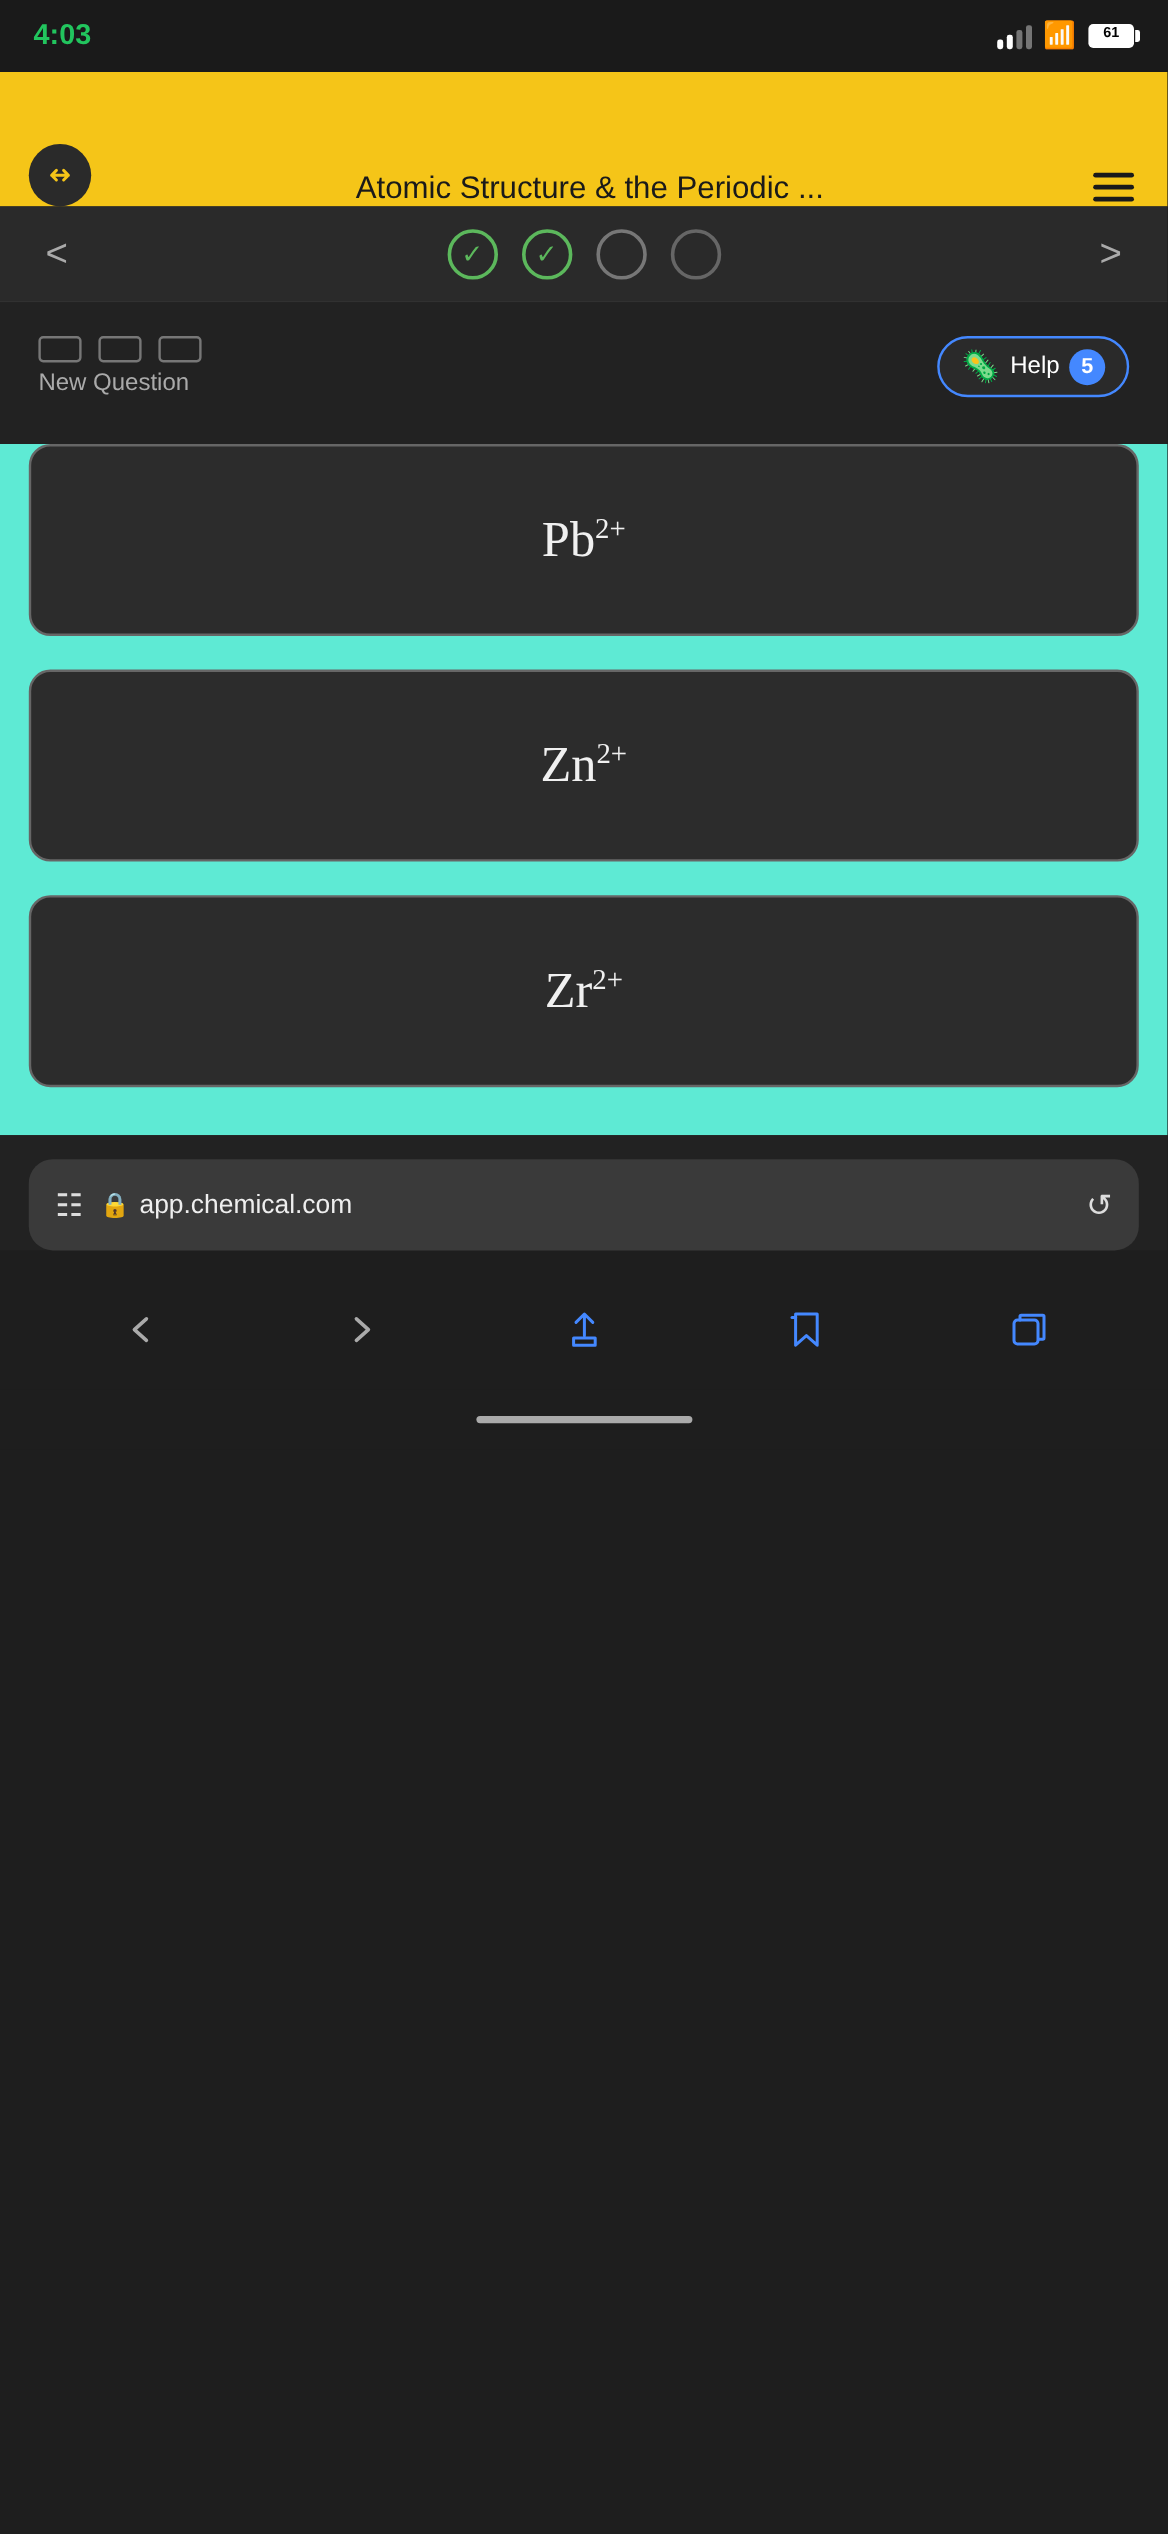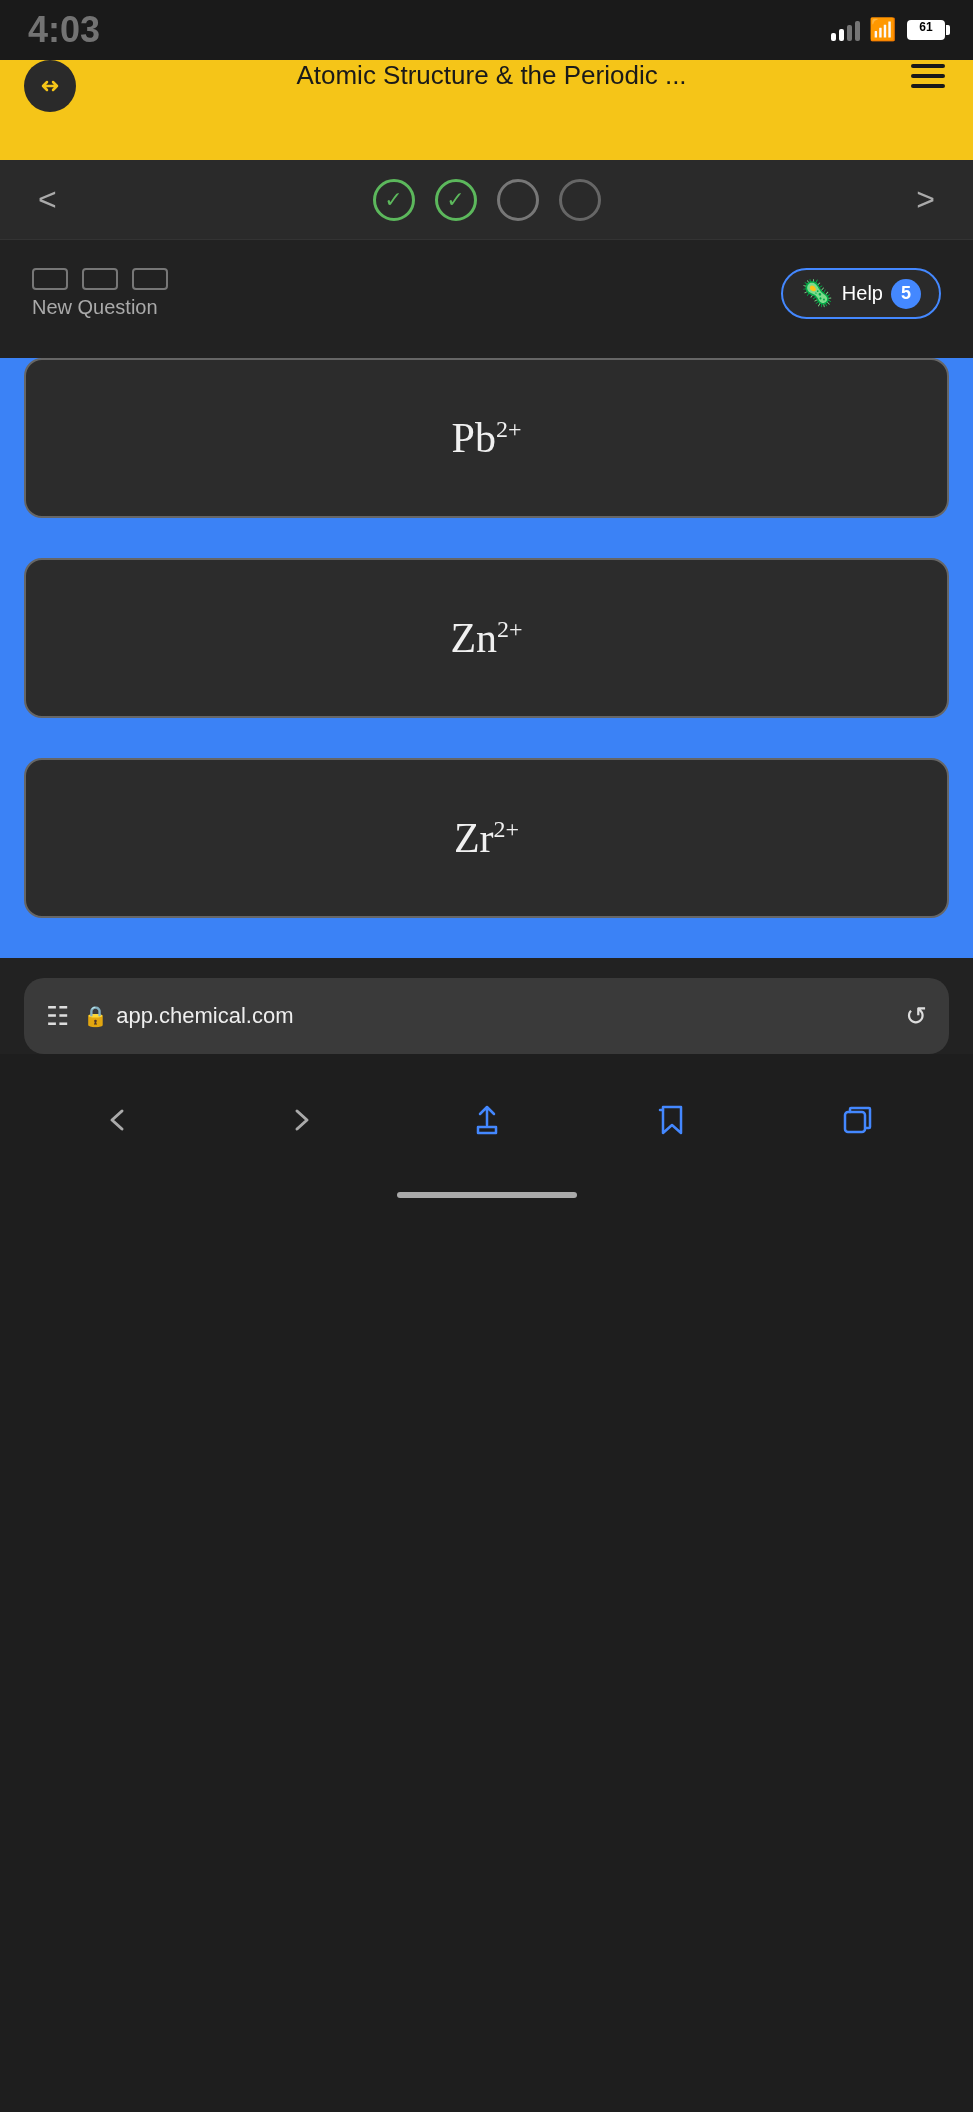"4:03" .status-time { color: #737373 -> #22c55e; font-size: 36px -> 24px }
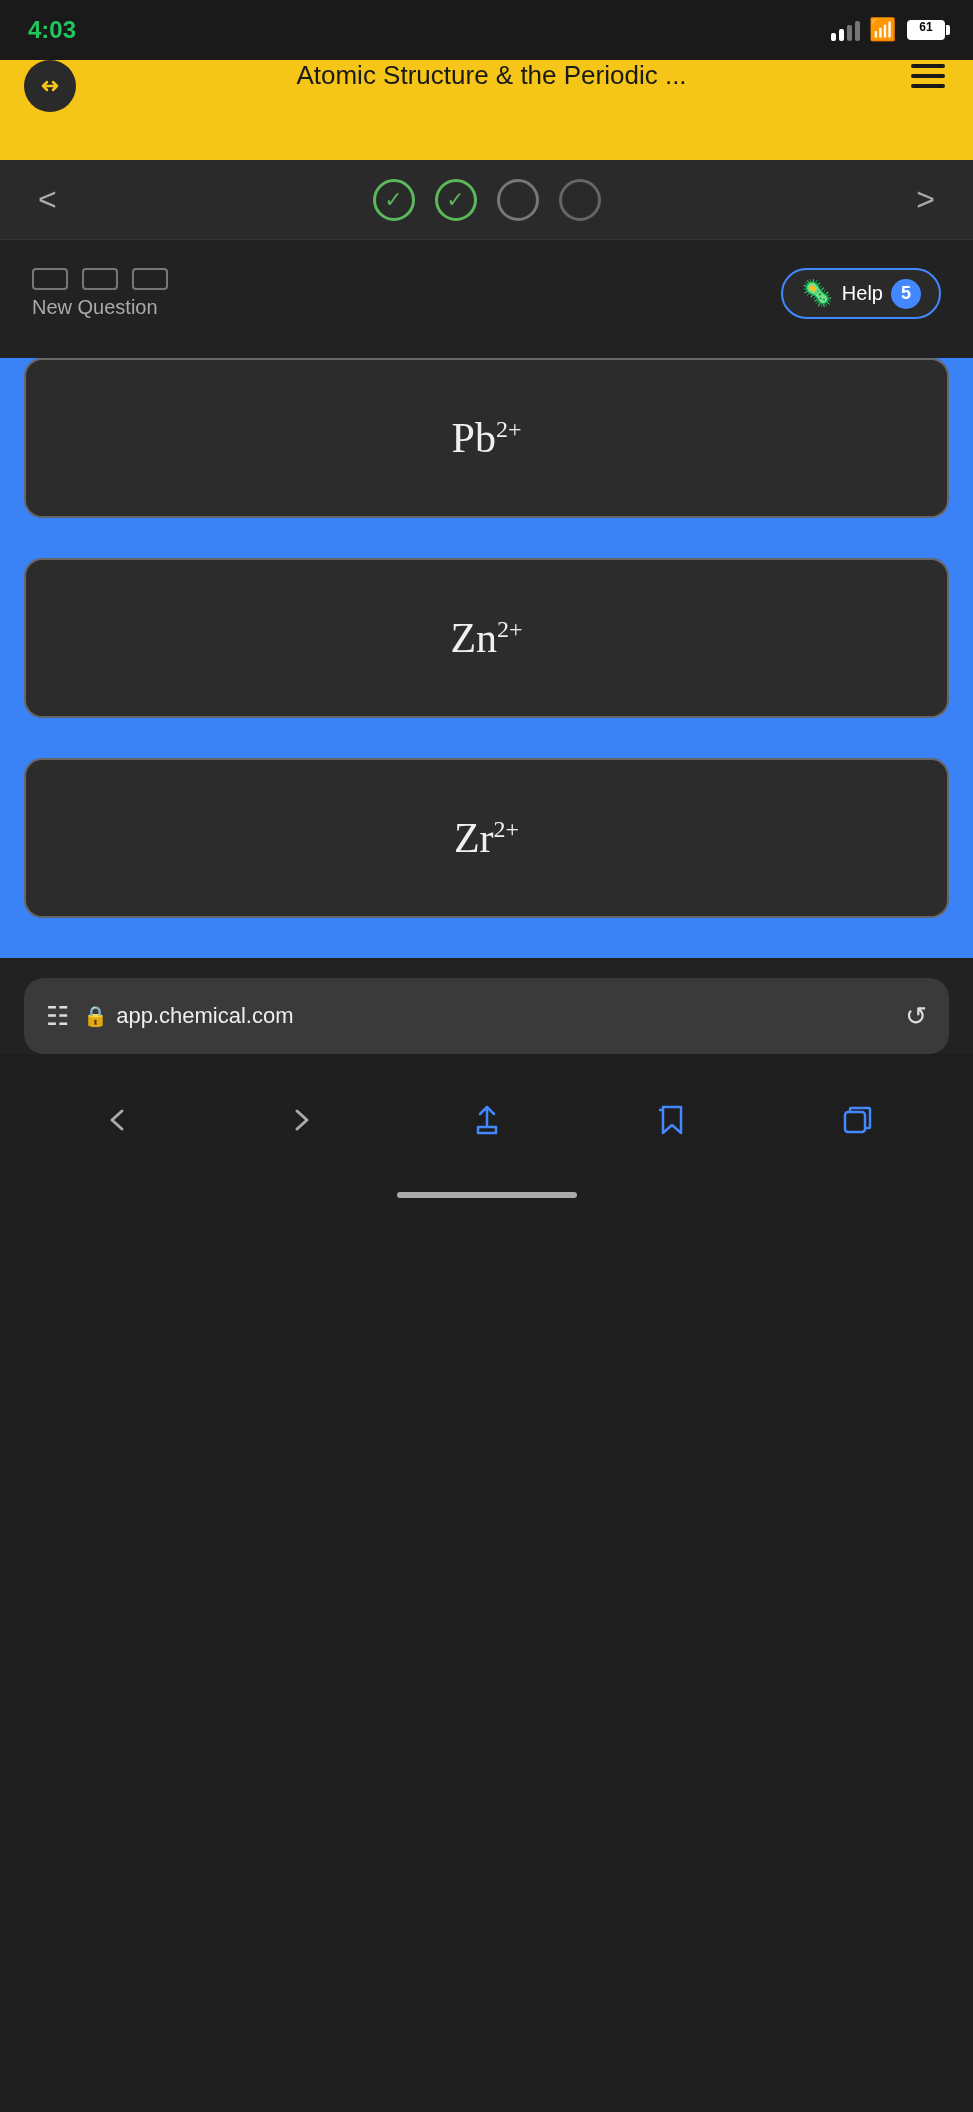"Atomic Structure & the Periodic" .header-bar { align-items: flex-start -> flex-end; height: 100px -> 112px }
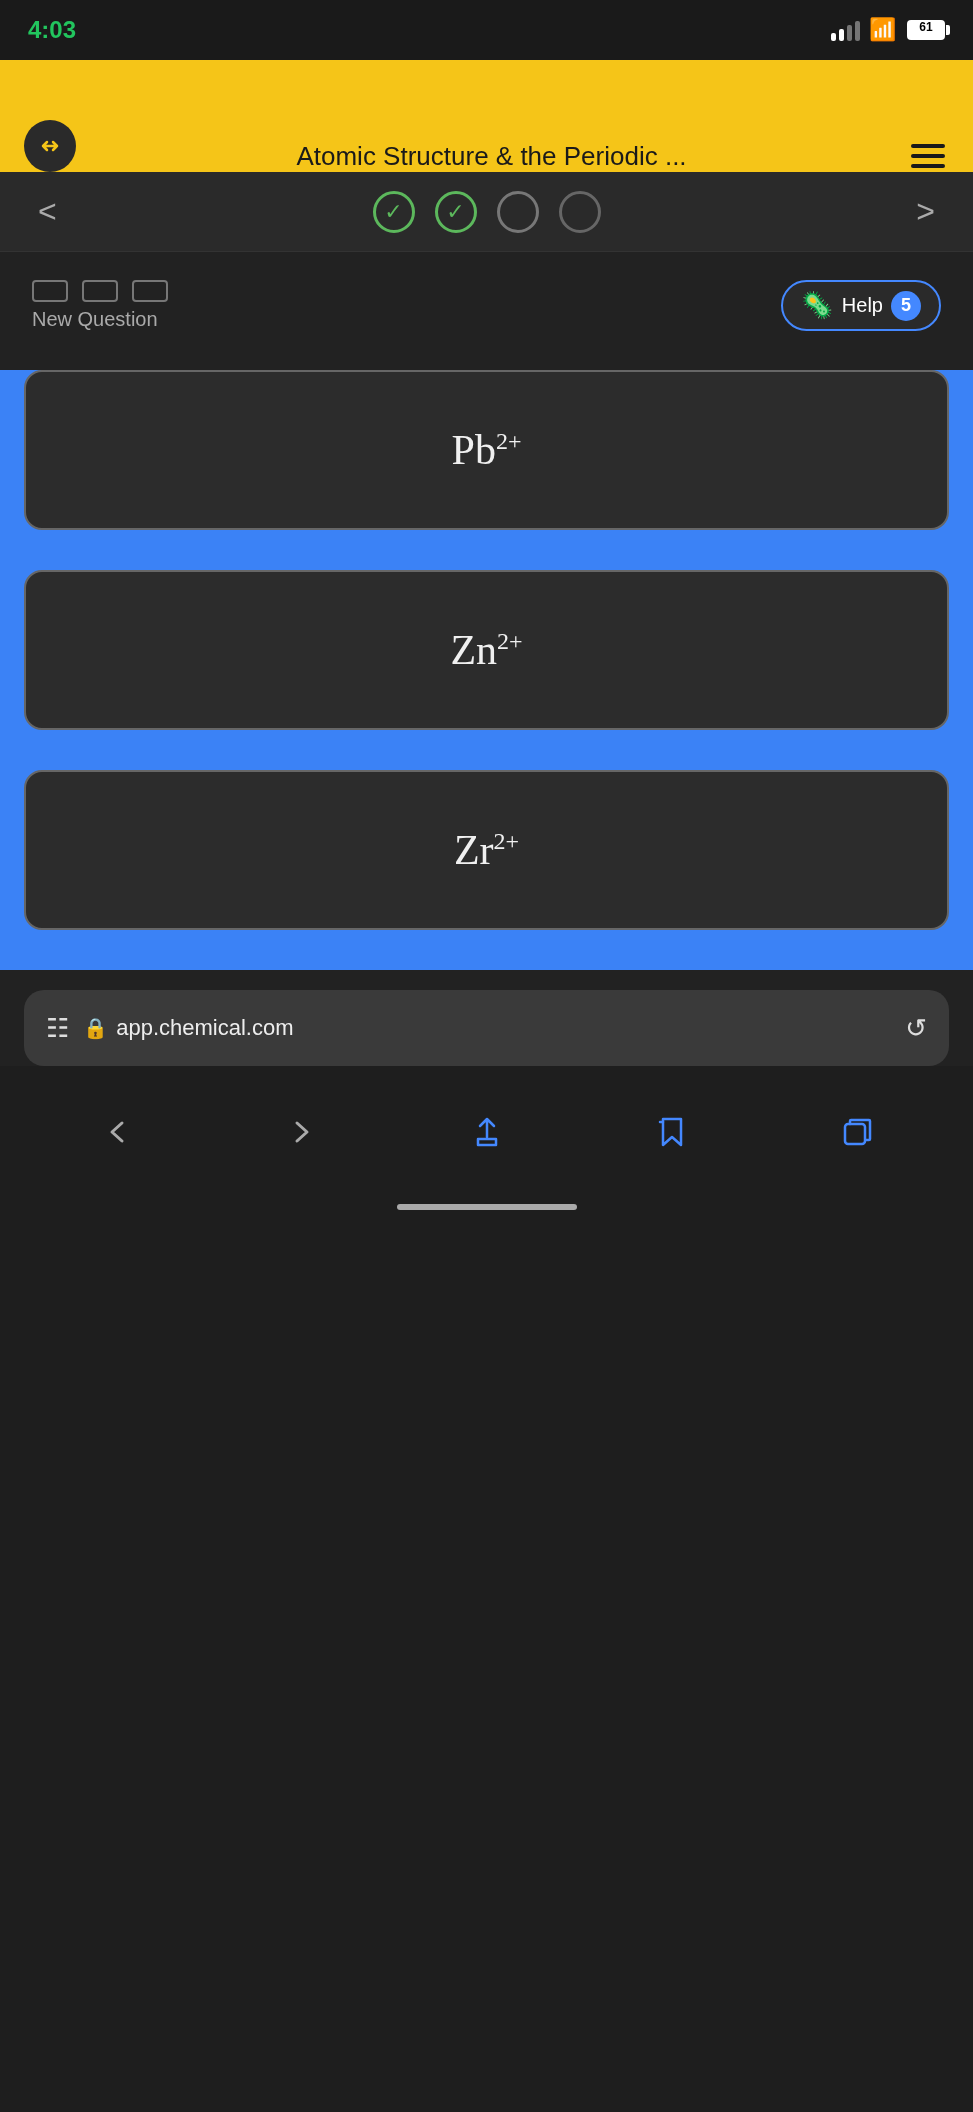"Pb2+" .answers-container { background: #3b82f6 -> #5eead4; gap: 40px -> 28px }
